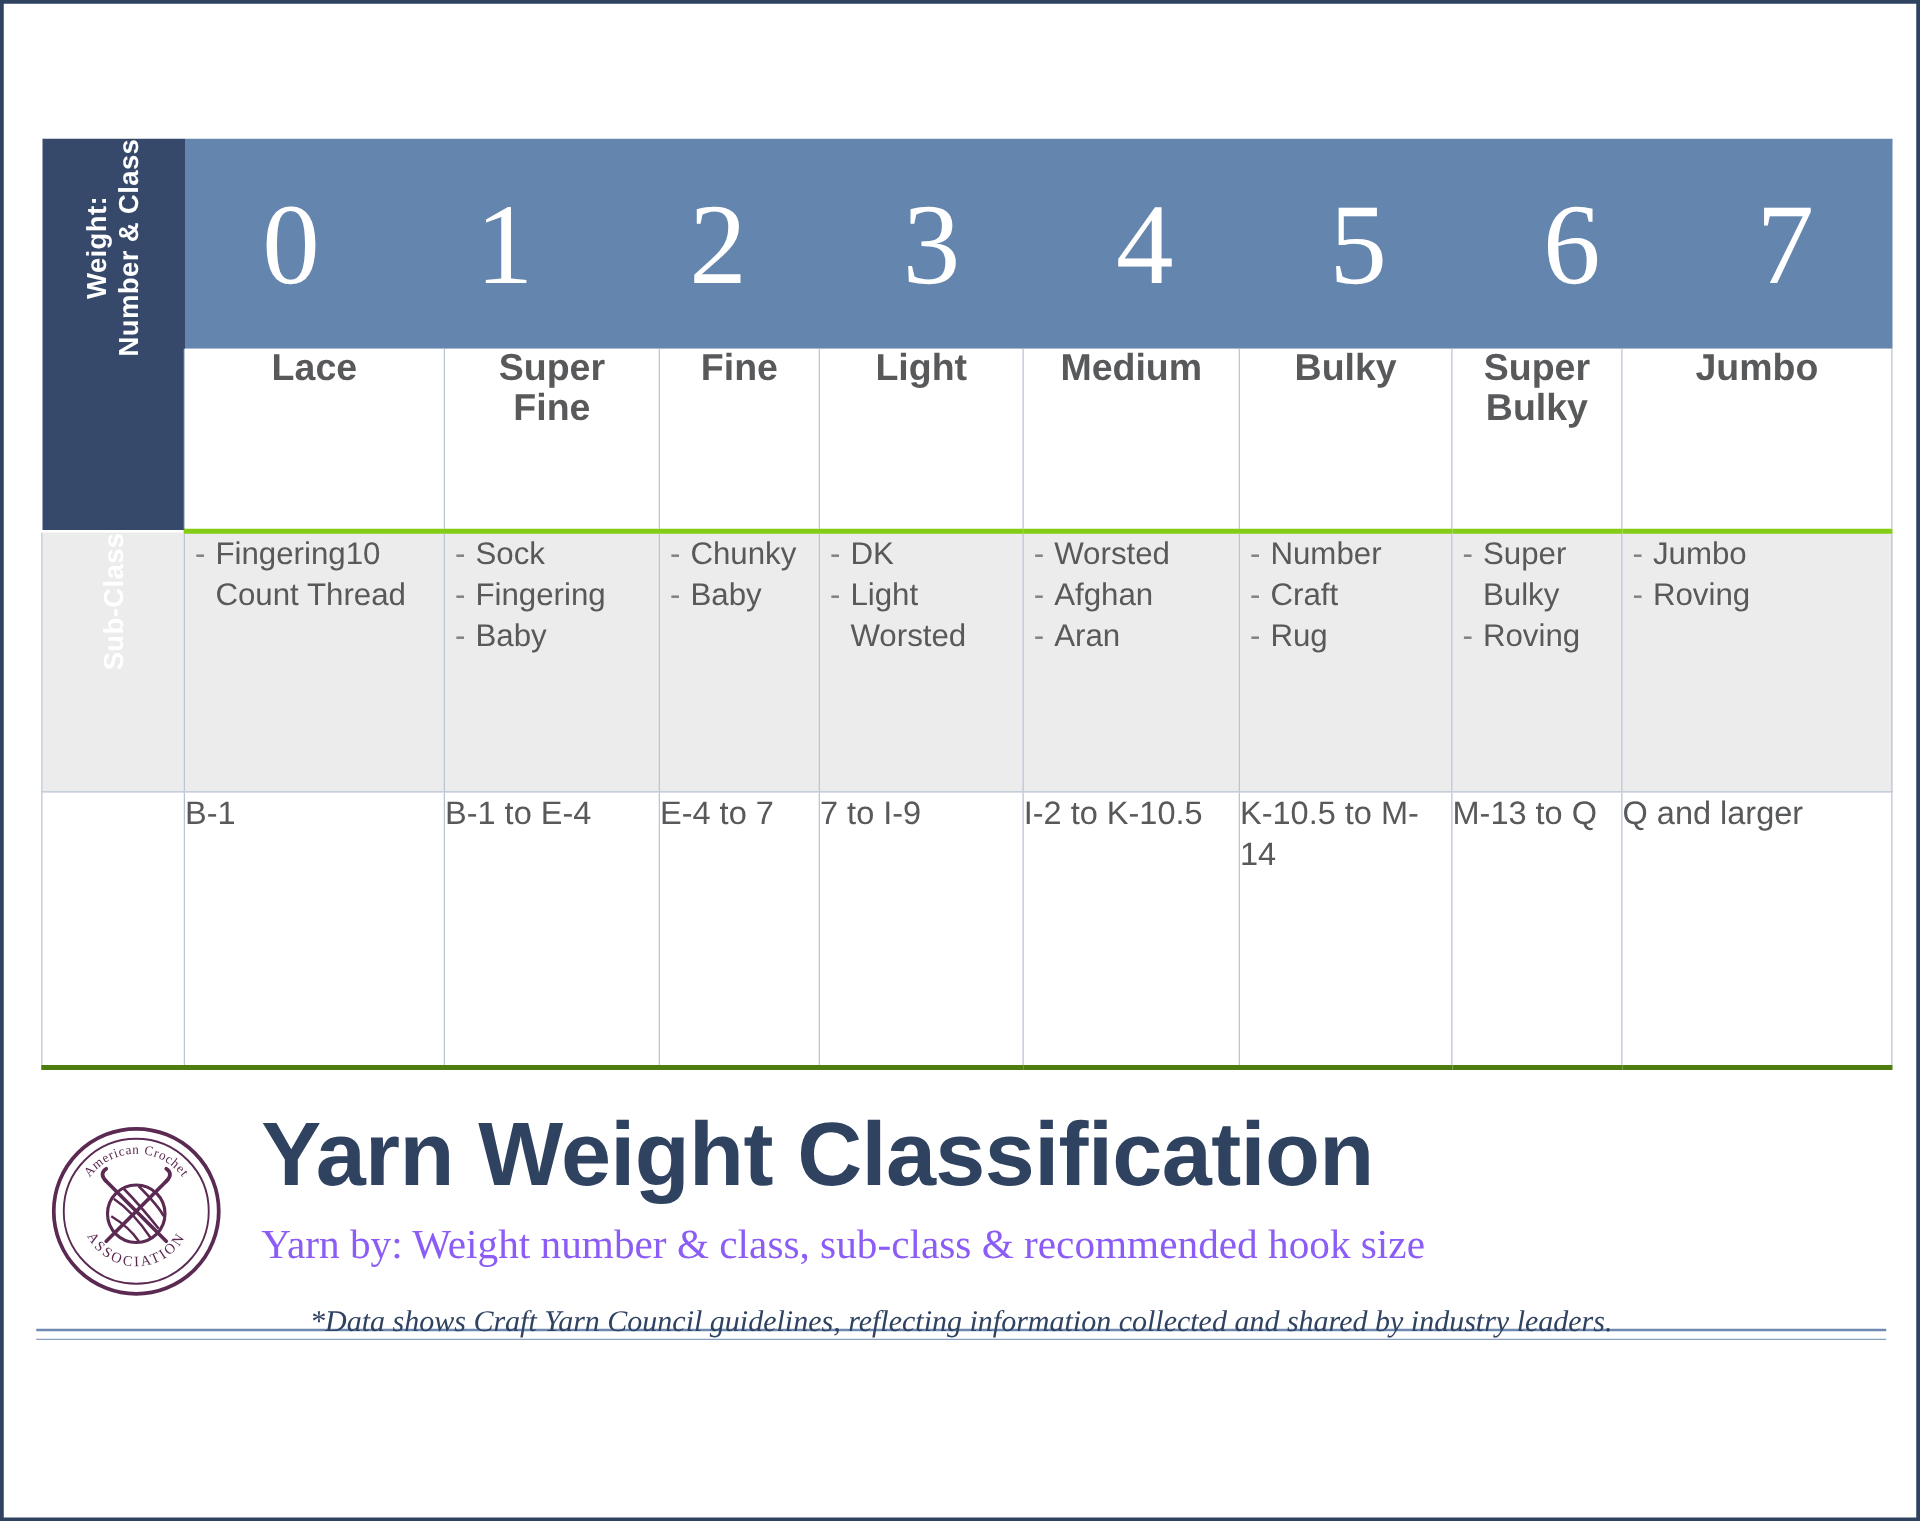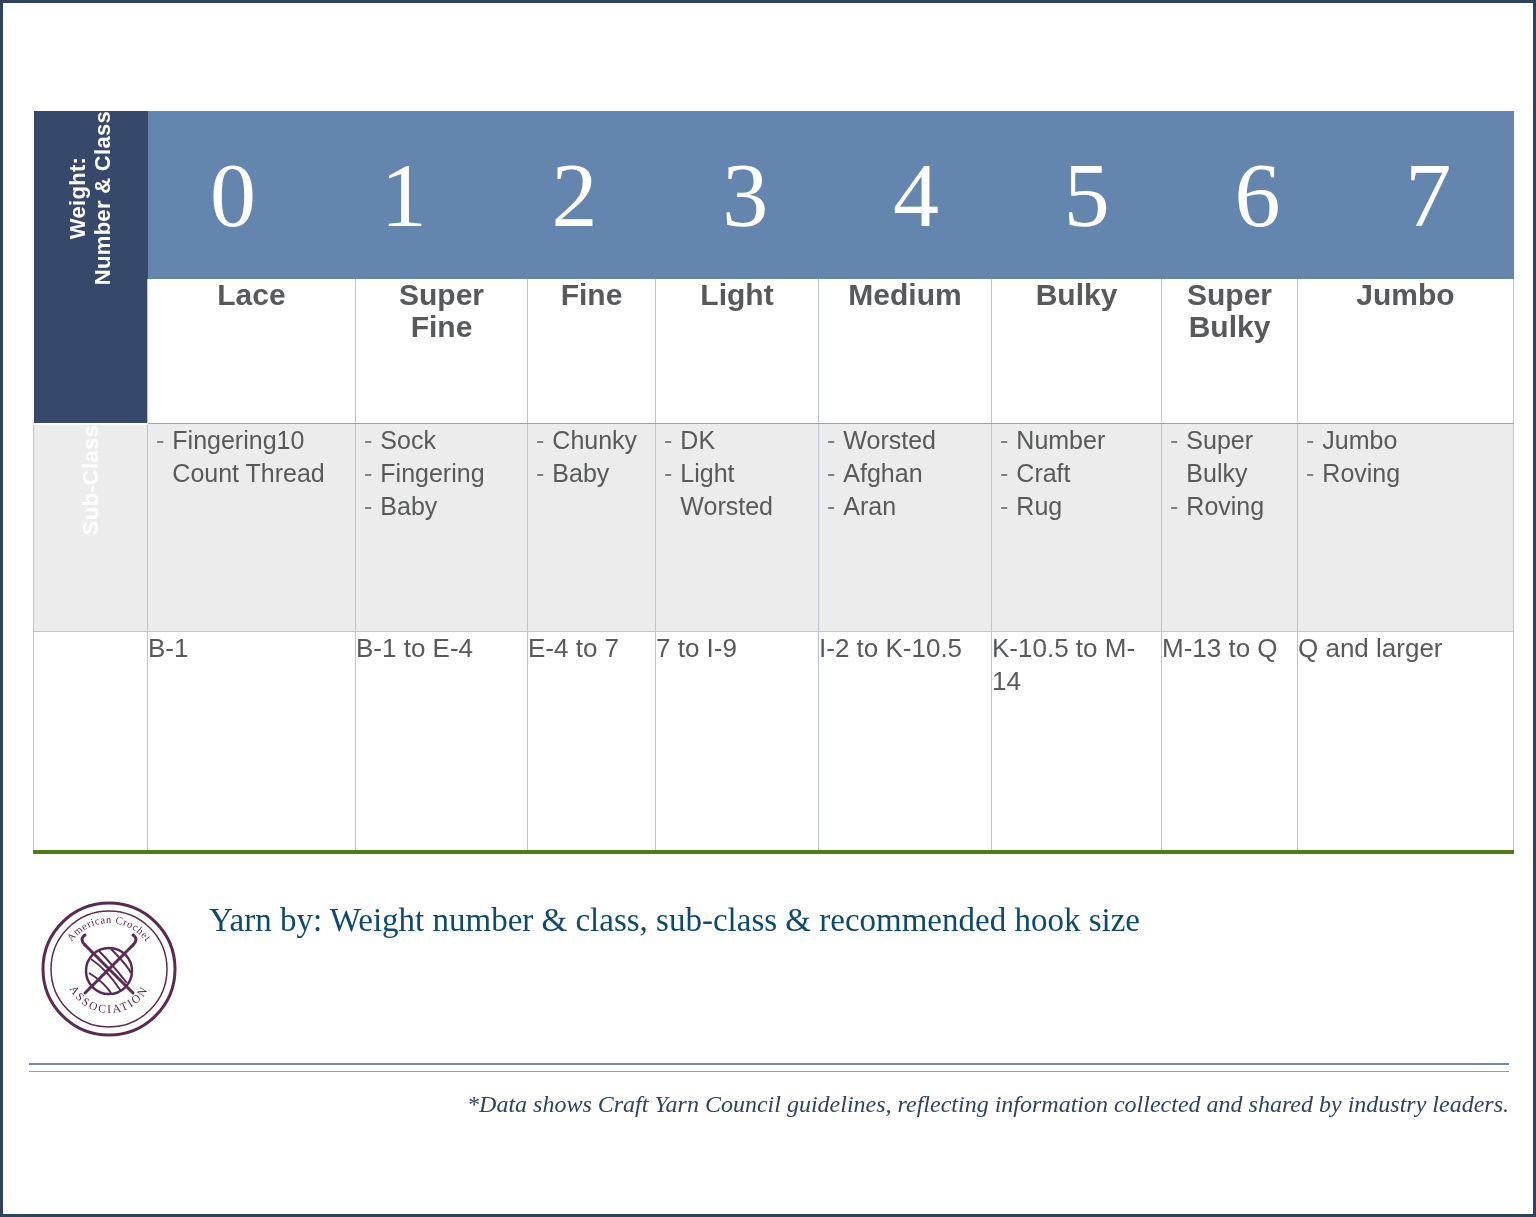"Lace" .classrow td { border-bottom: 1px solid #84cc16 -> 4px solid #84cc16 }
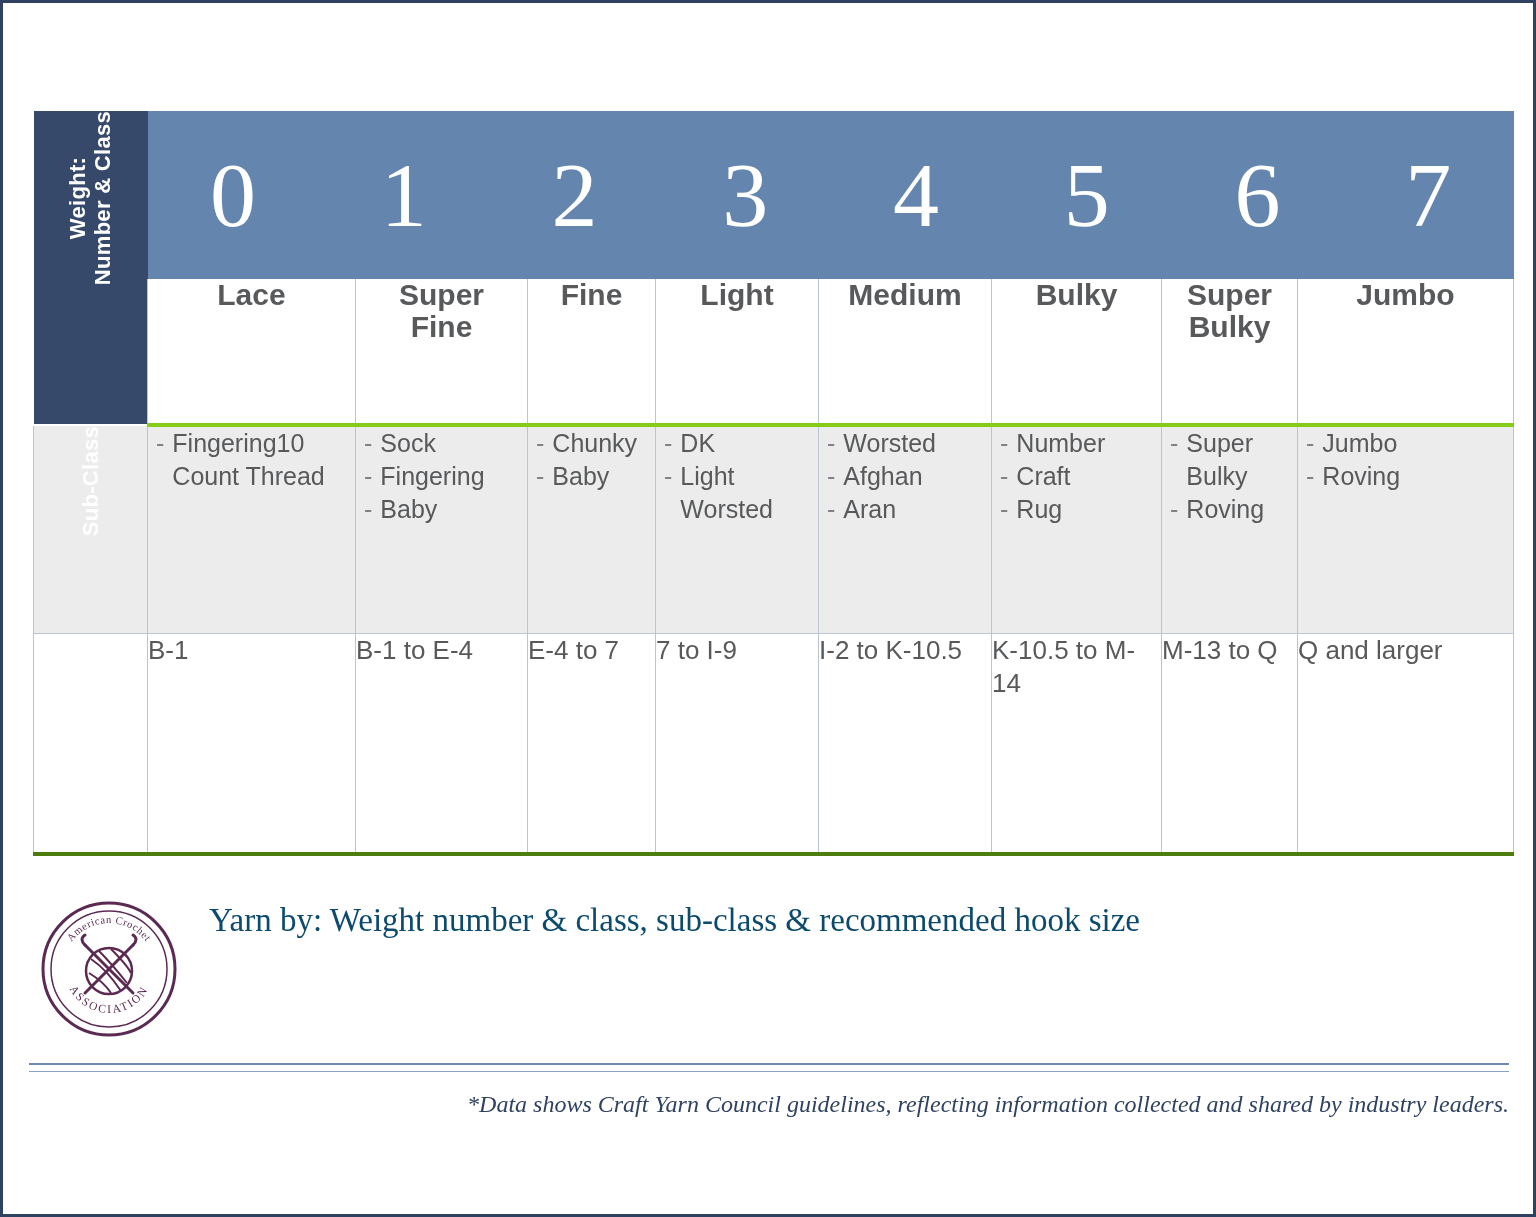"Yarn Weight Classification" div.maintitle { html: none -> <div>Yarn Weight Classification</div> }
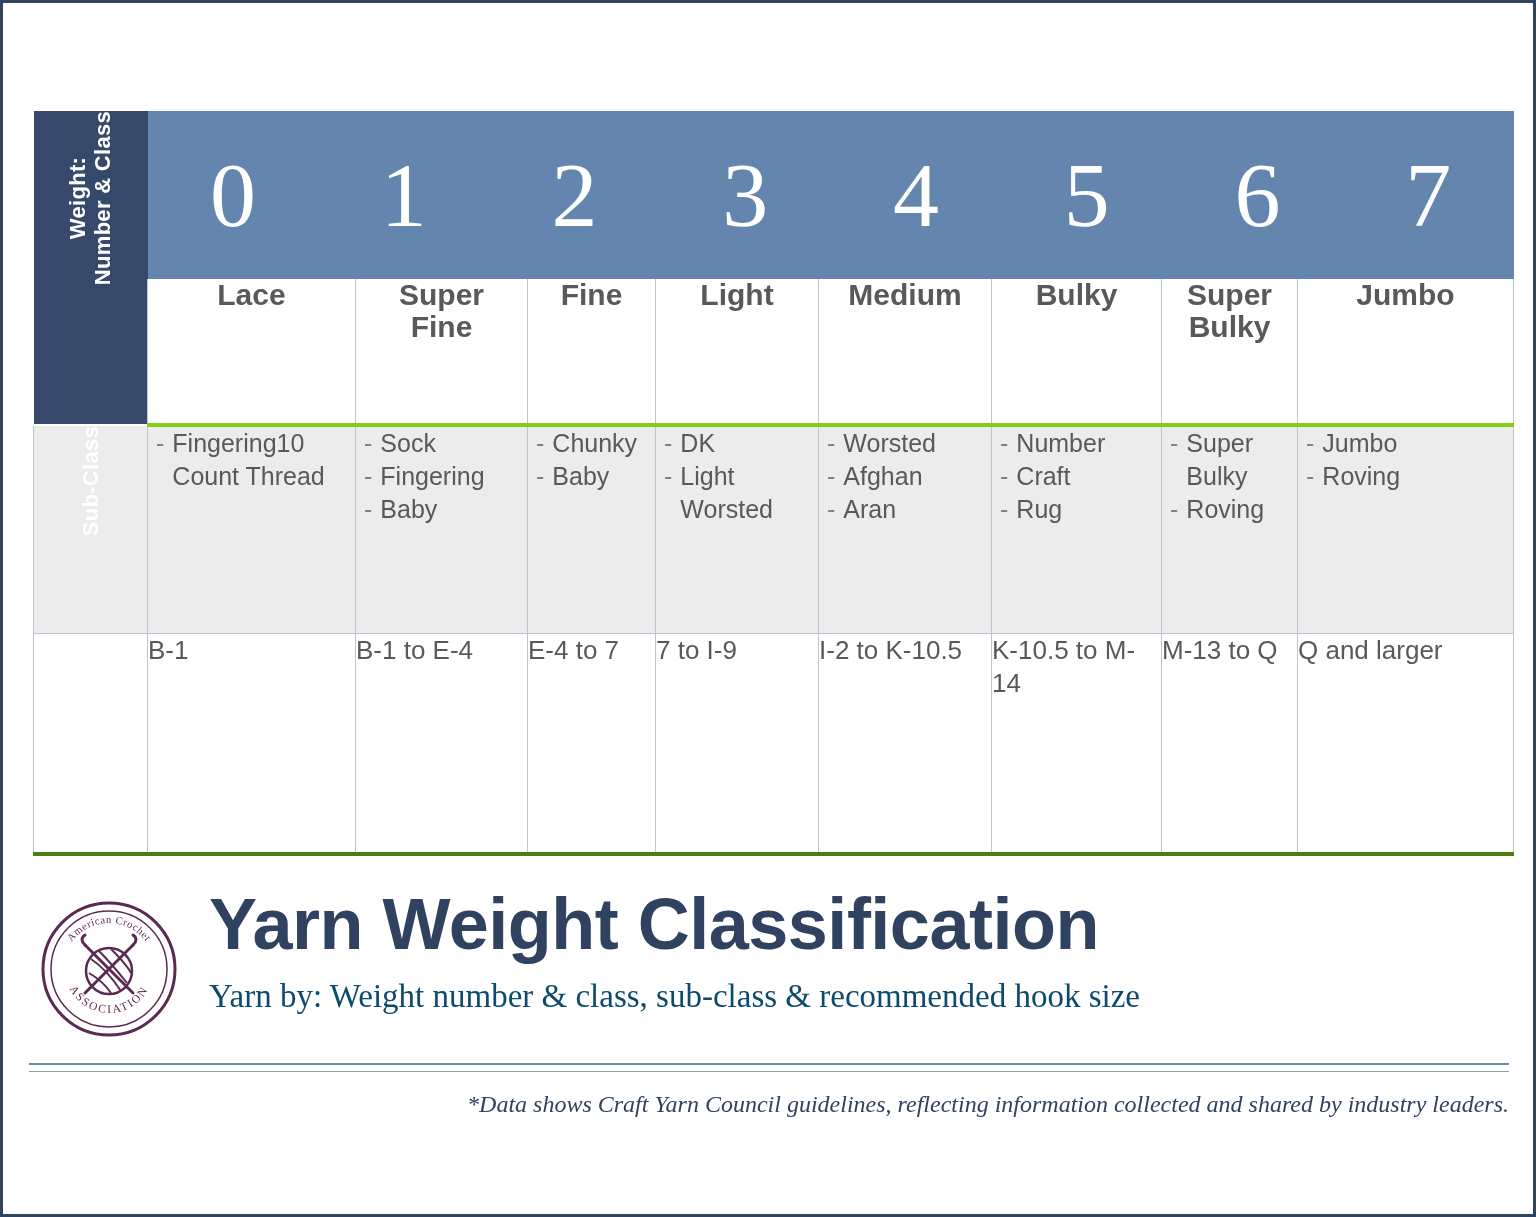"Yarn by: Weight number &" .subtitle { color: #0c4a6e -> #8b5cf6 }
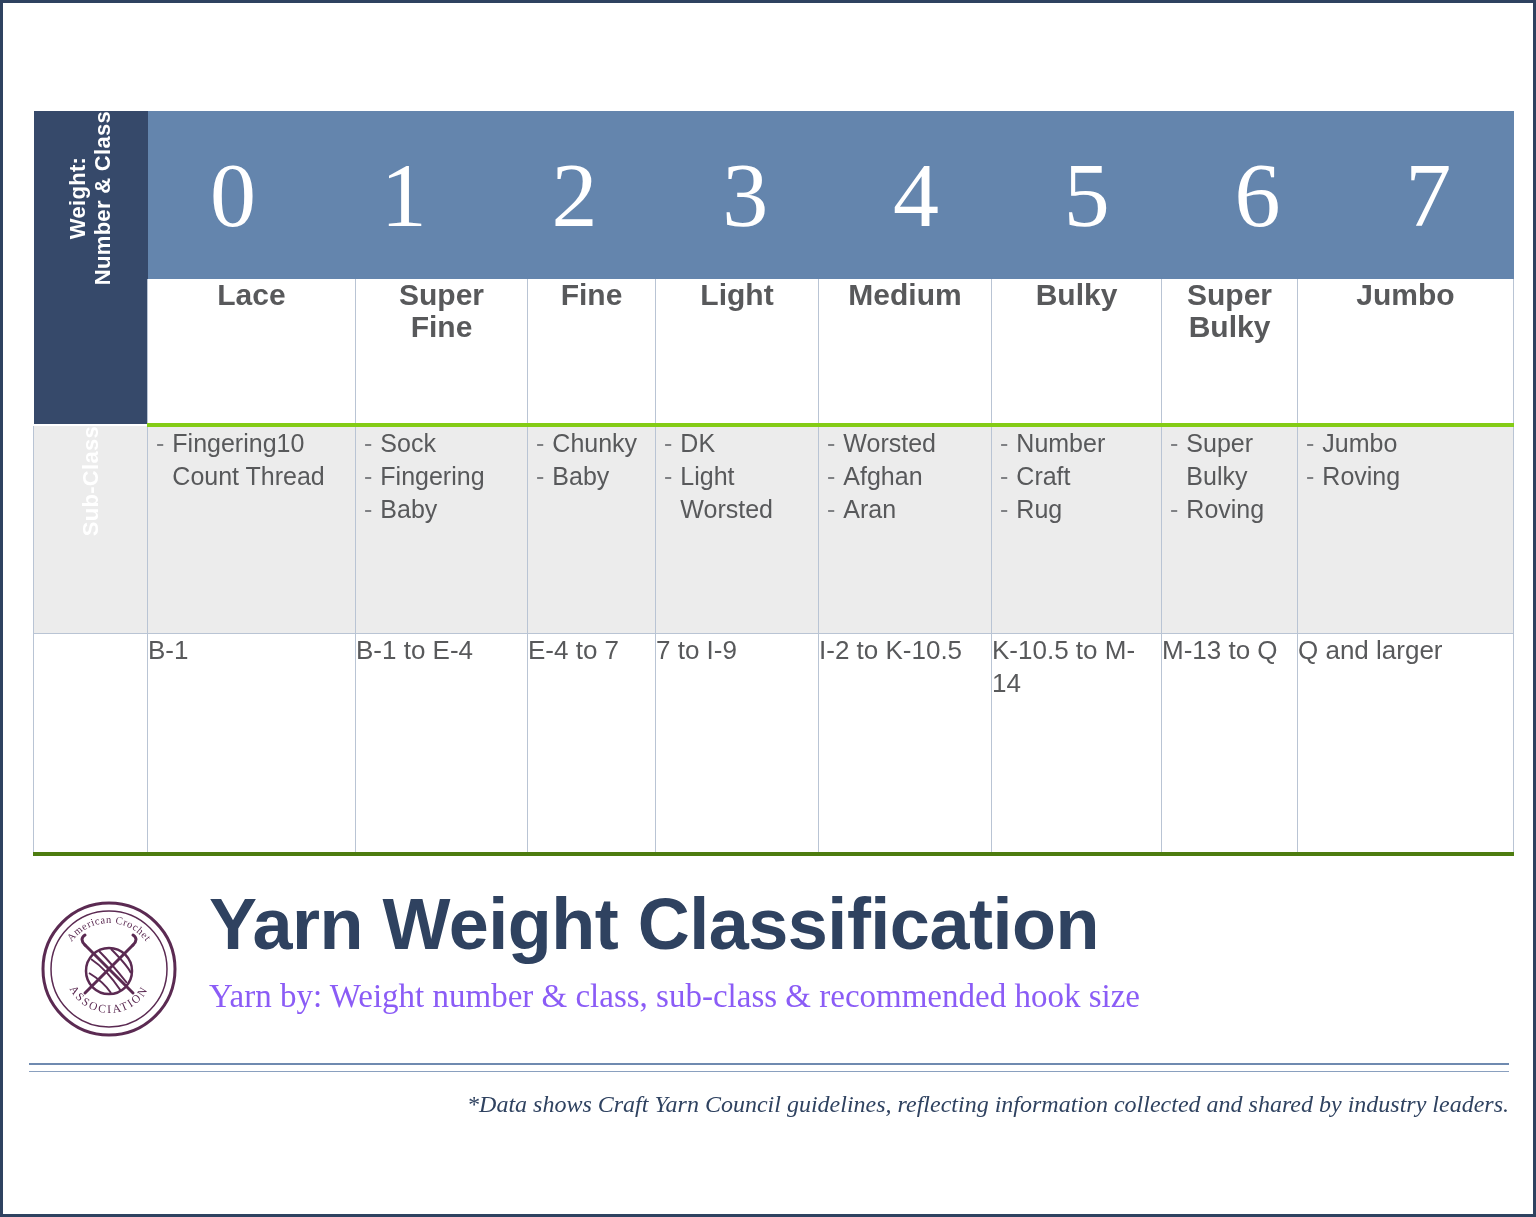"*Data shows Craft Yarn Council" .note { text-align: right -> center; top: 1066px -> 1020px }
